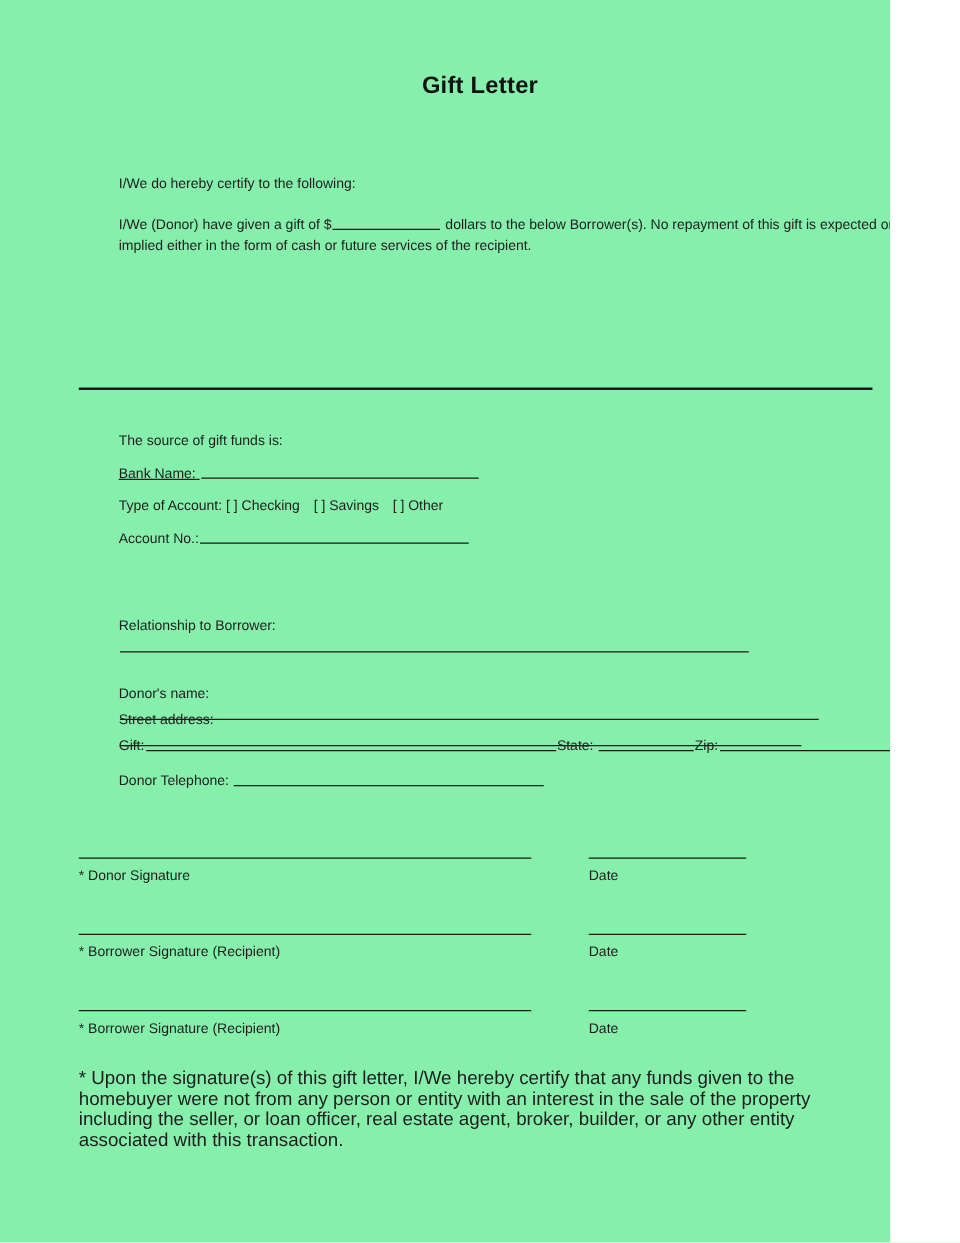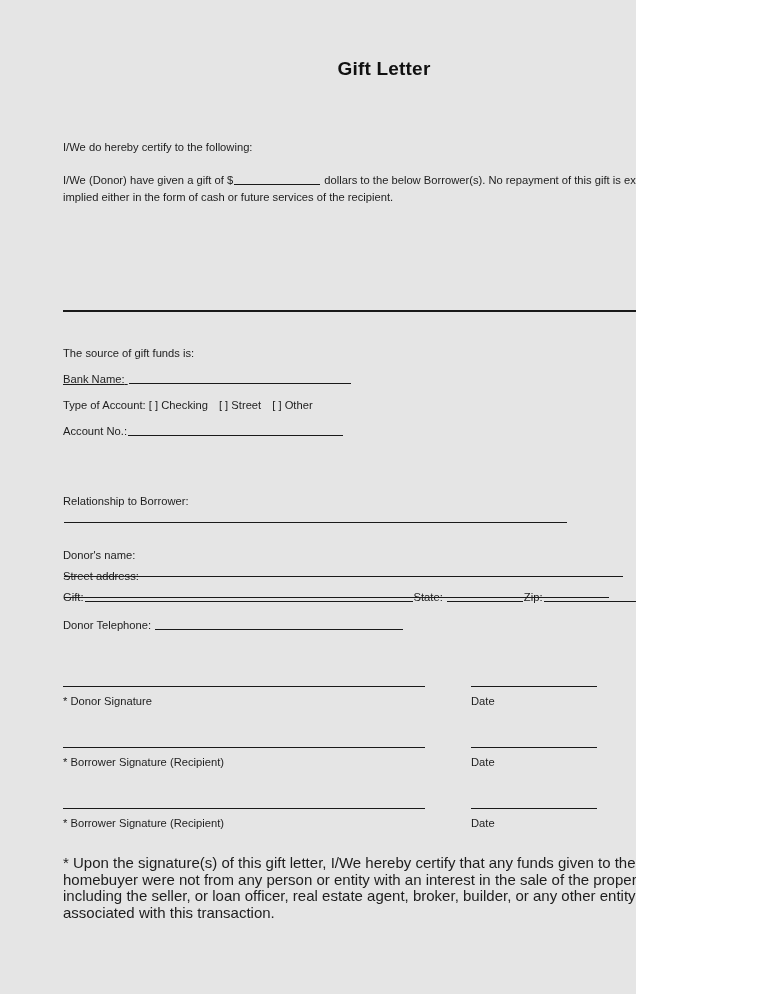"Gift Letter" .page { background: #e5e5e5 -> #86efac; width: 636px -> 712px }
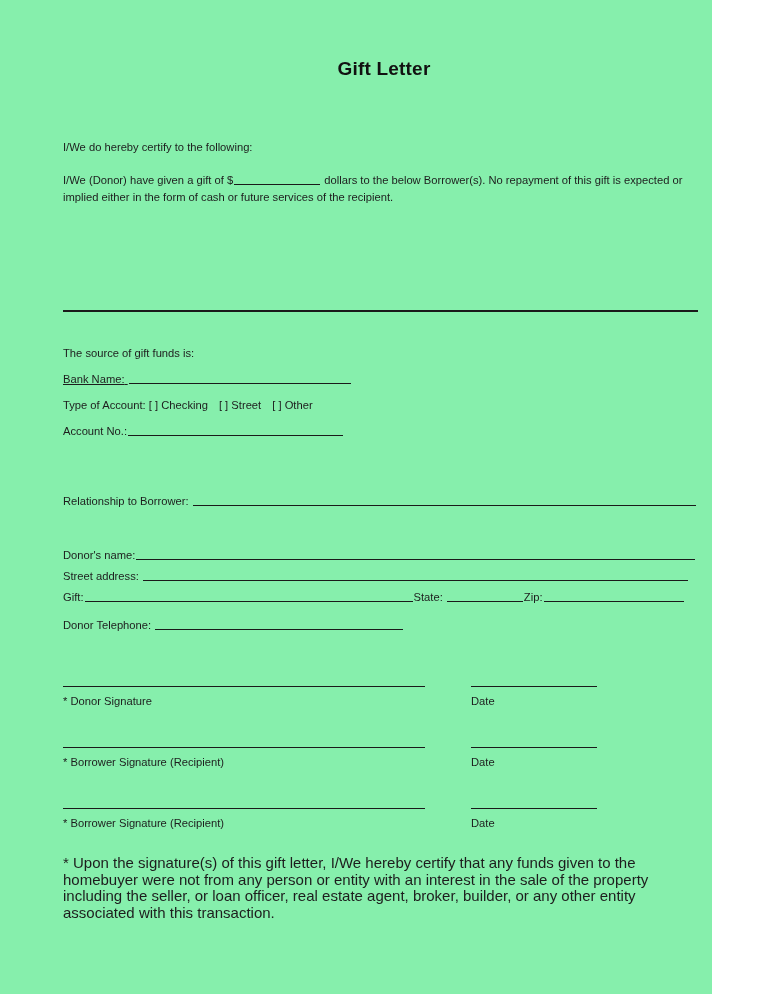"I/We do hereby certify to" .tx { margin-left: none -> 32px }
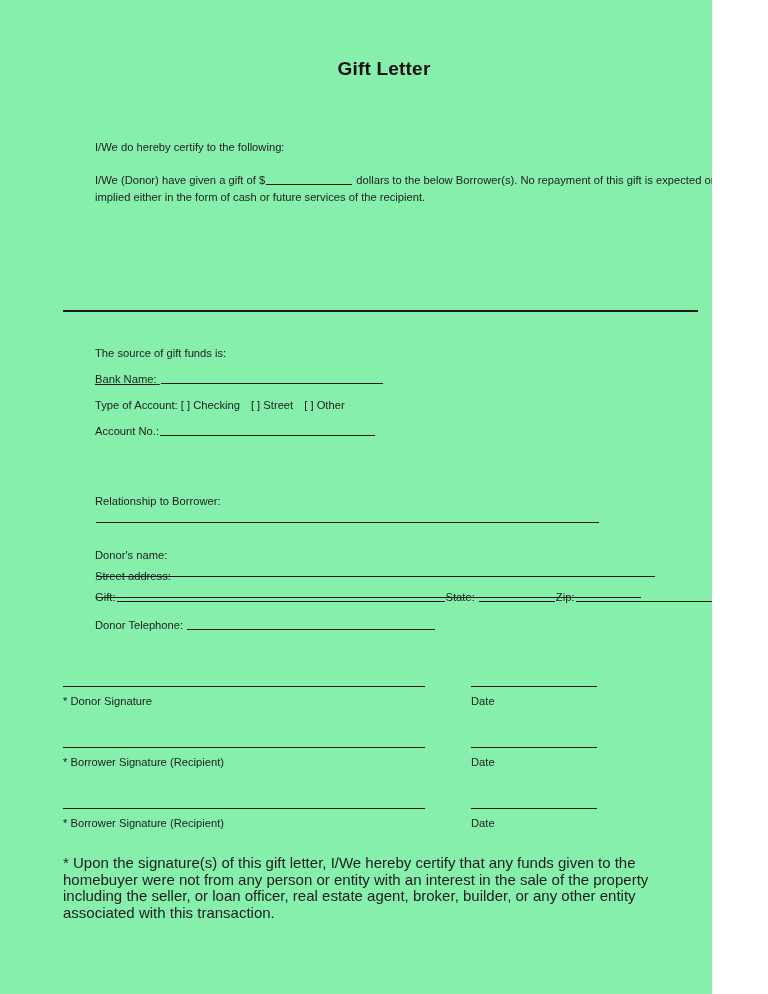"Street" span { text: Street -> Savings }
